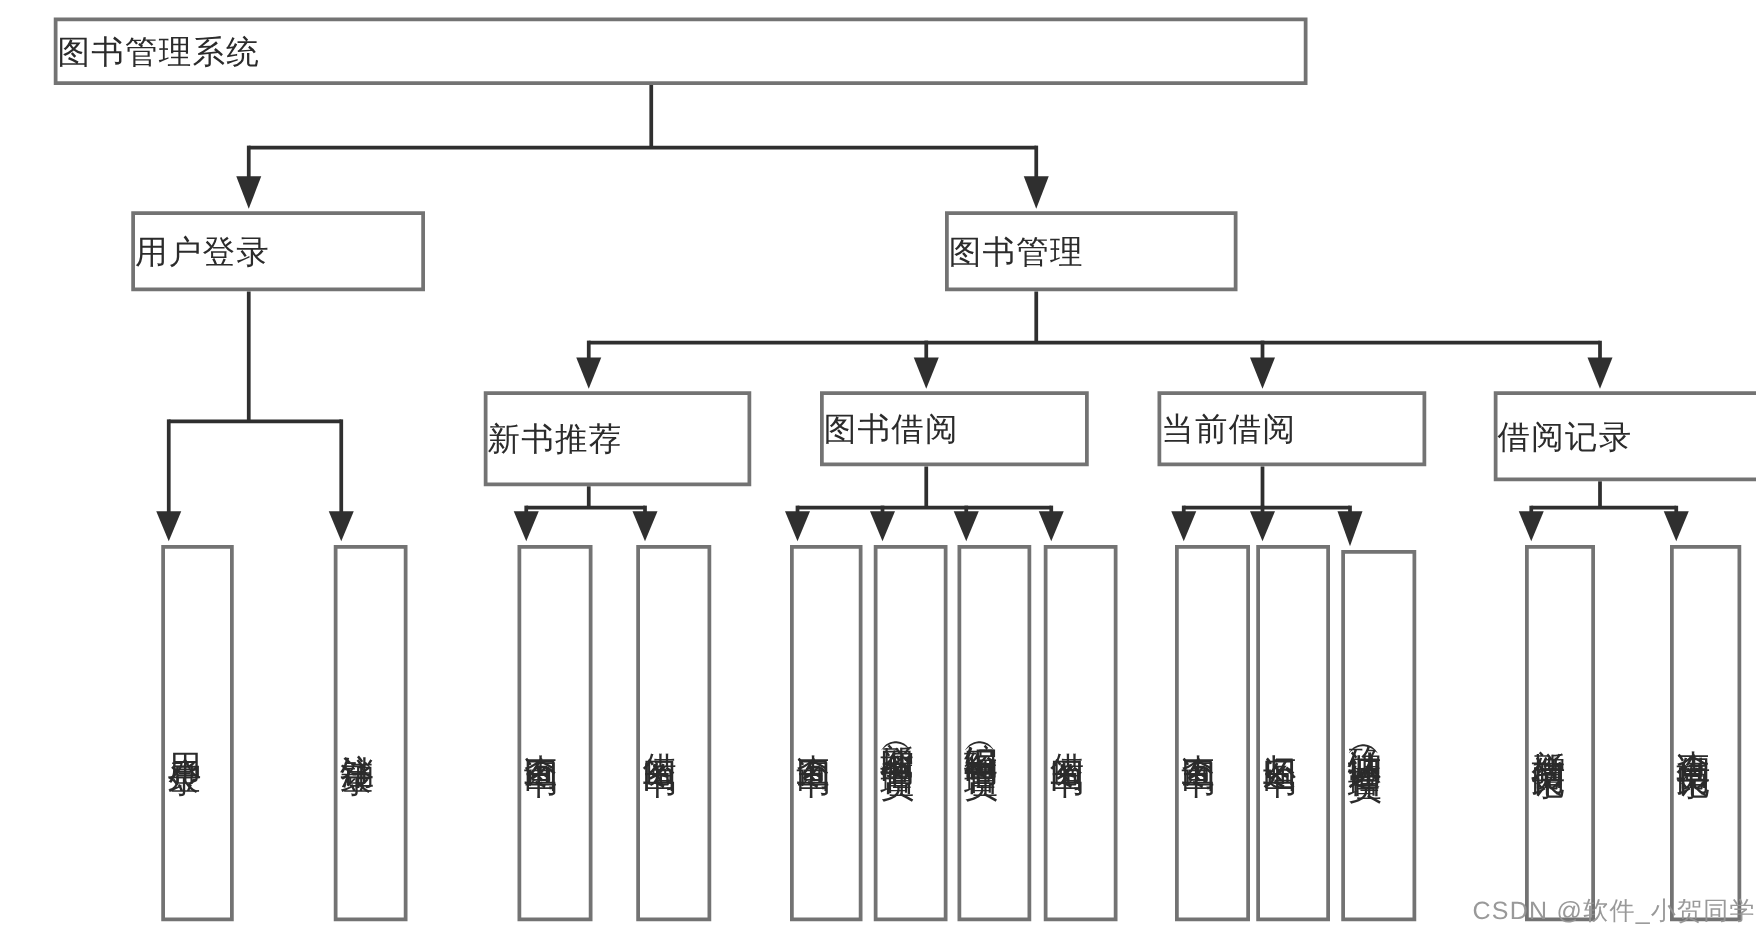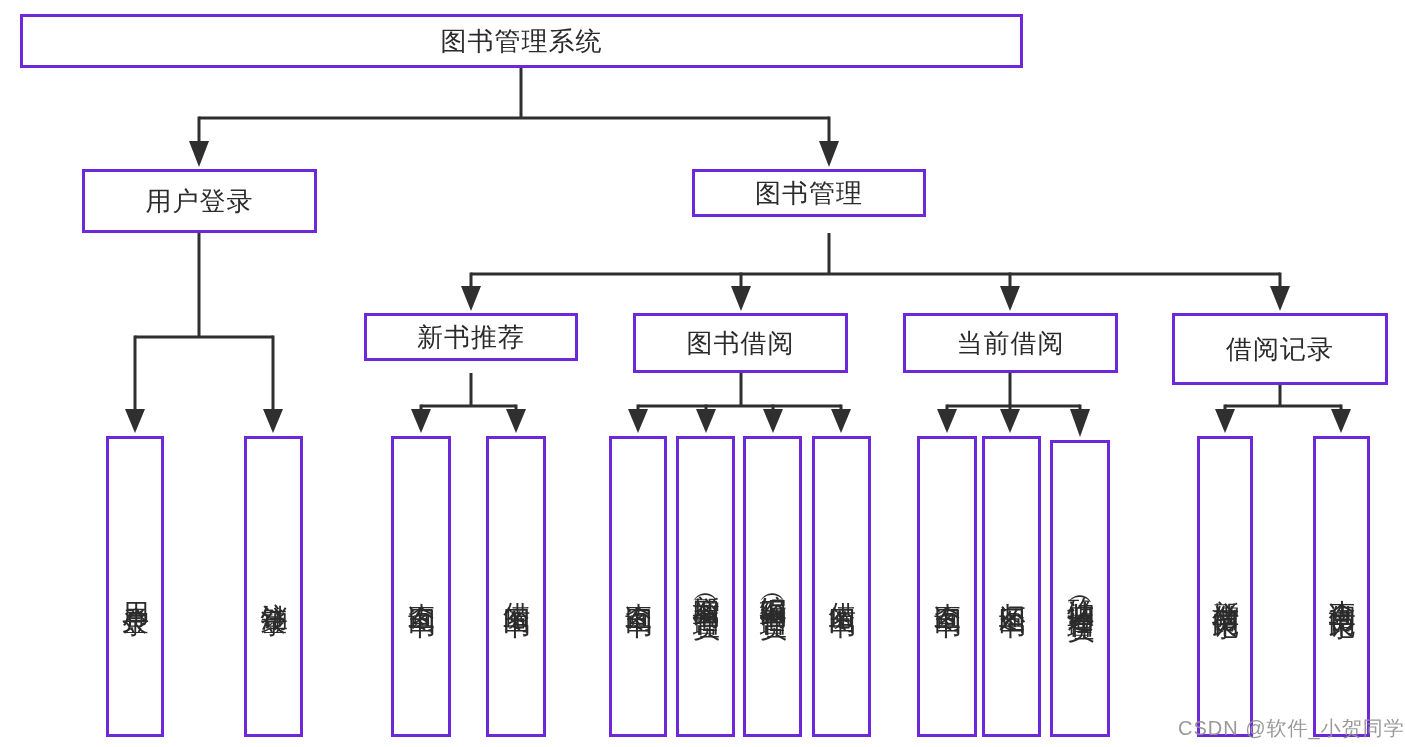"图书管理系统" .box { border: 3px solid #6d28d9 -> 3px solid #737373; justify-content: center -> flex-start; margin-left: none -> 23px }
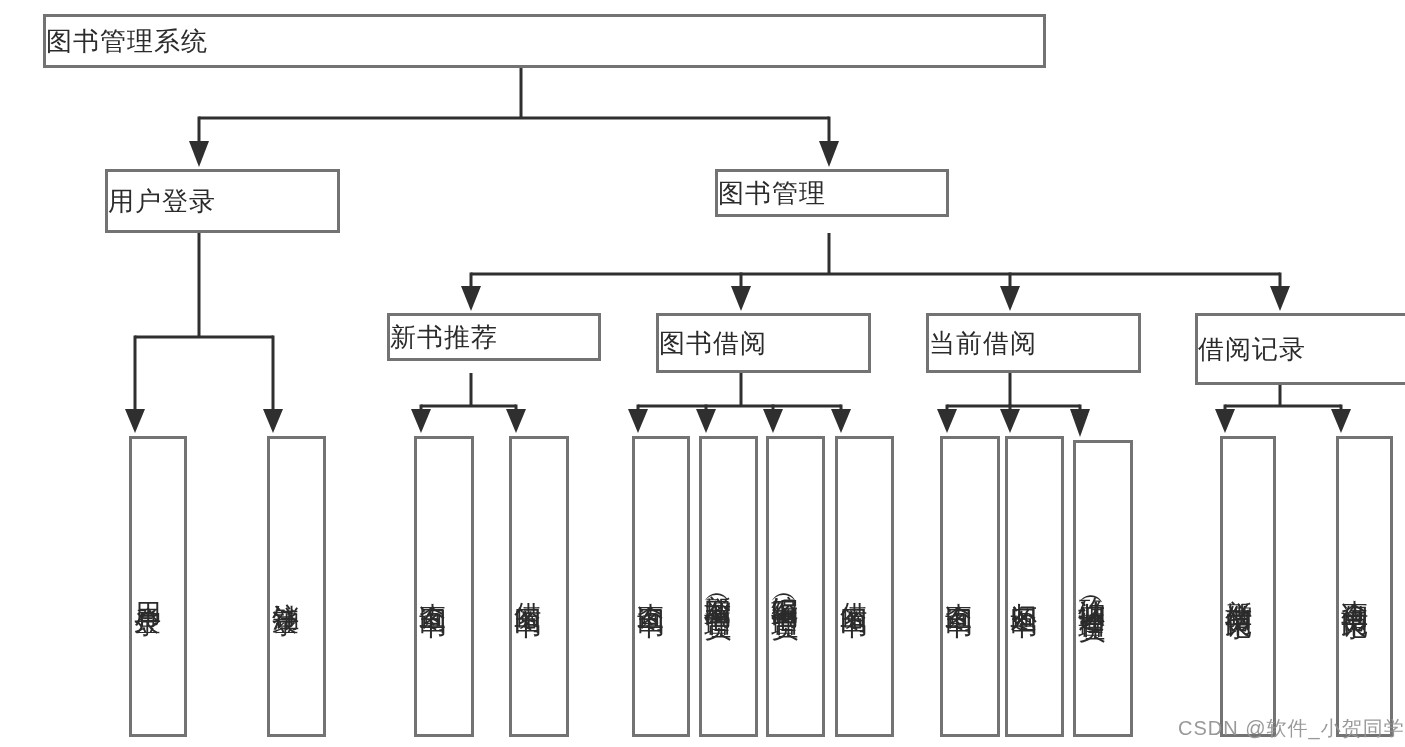"图书管理" div.box { height: 48px -> 64px; left: 692px -> 733px }
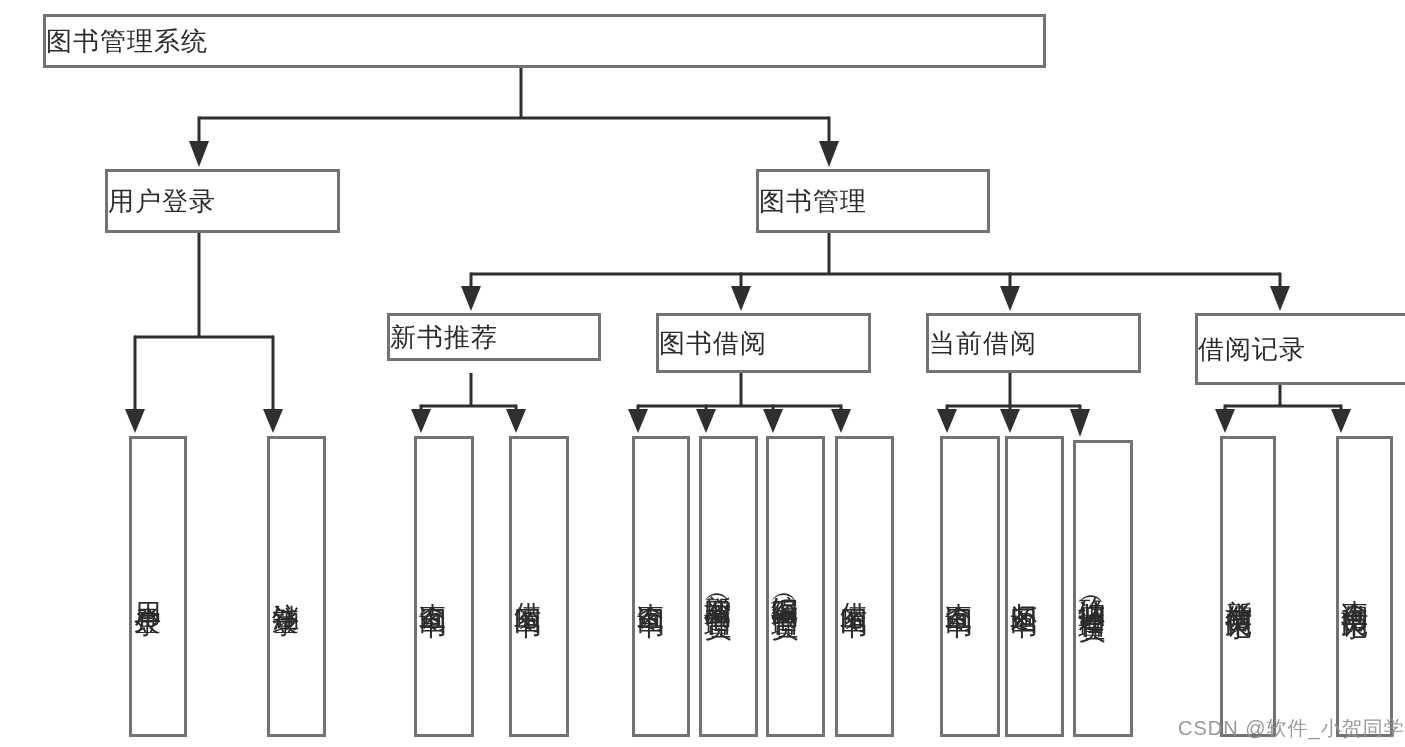"新书推荐" div.box { height: 48px -> 76px }
